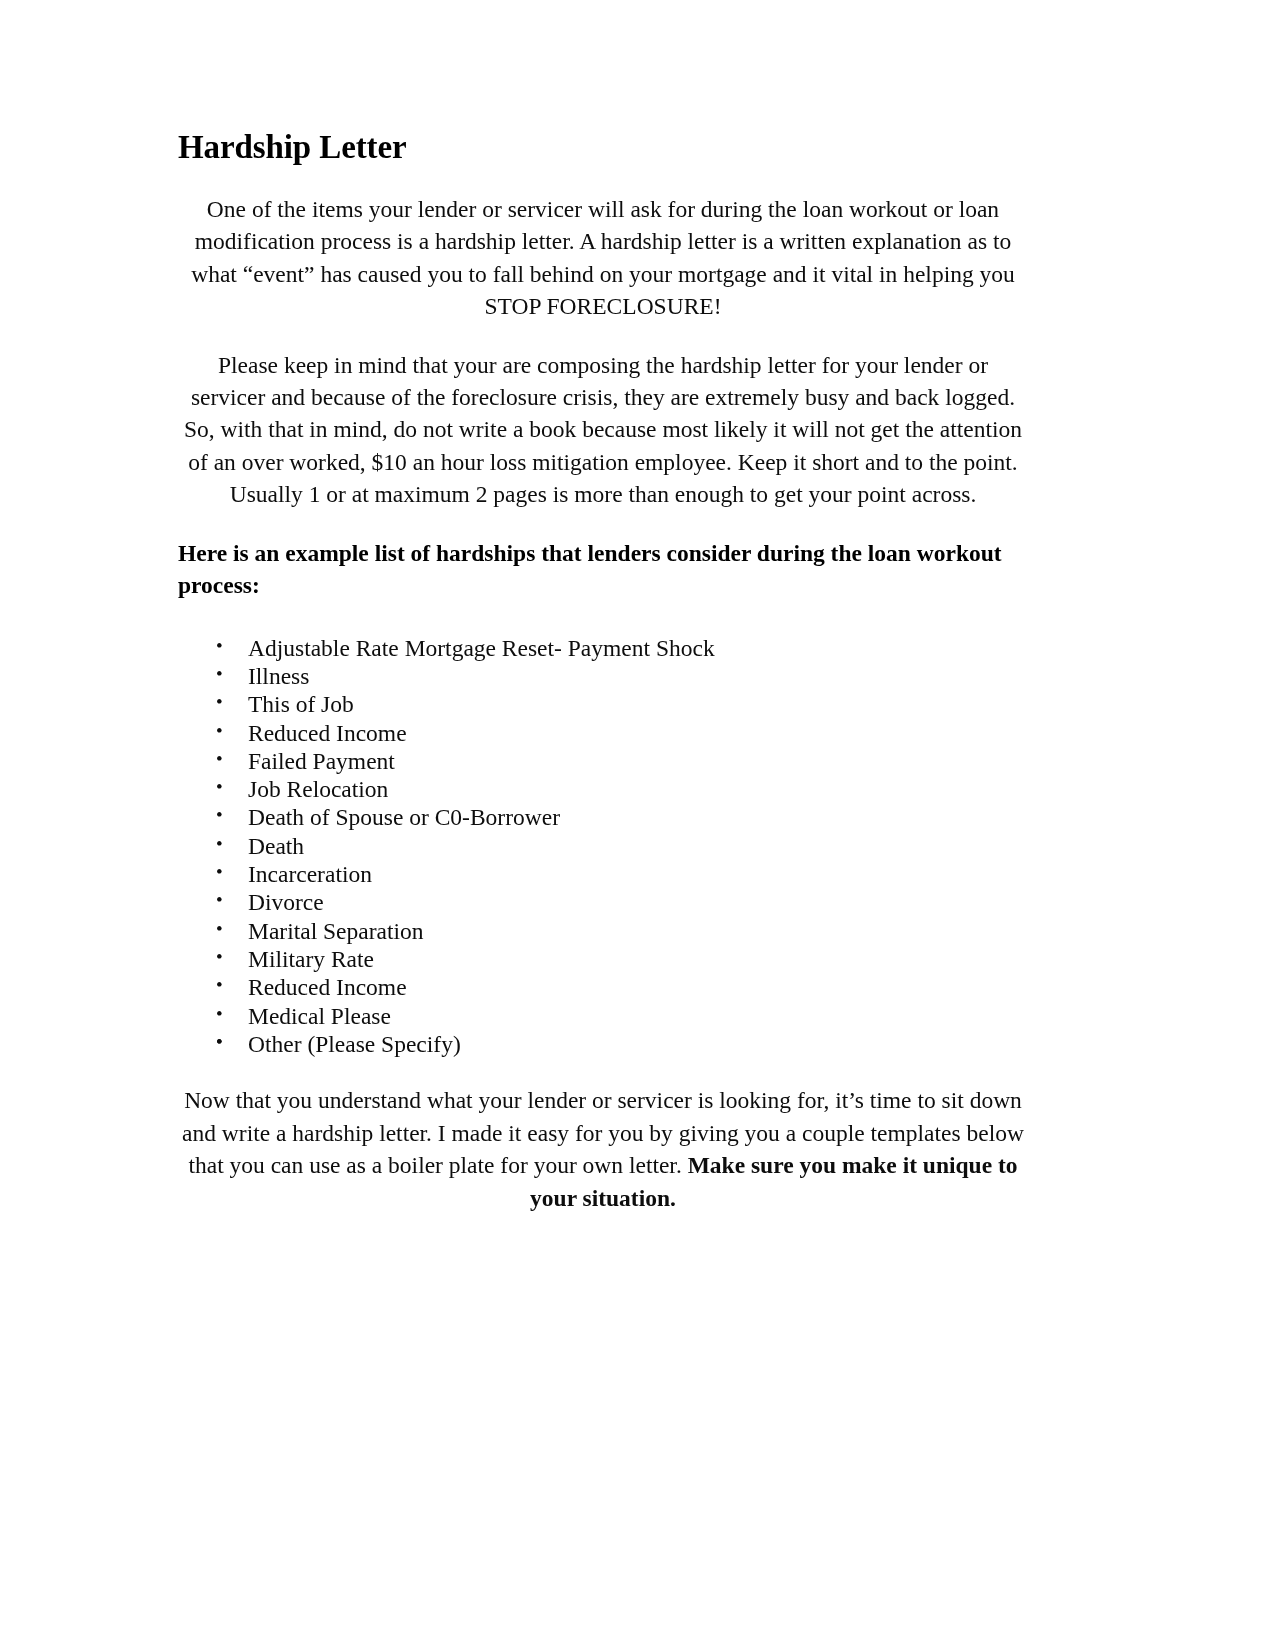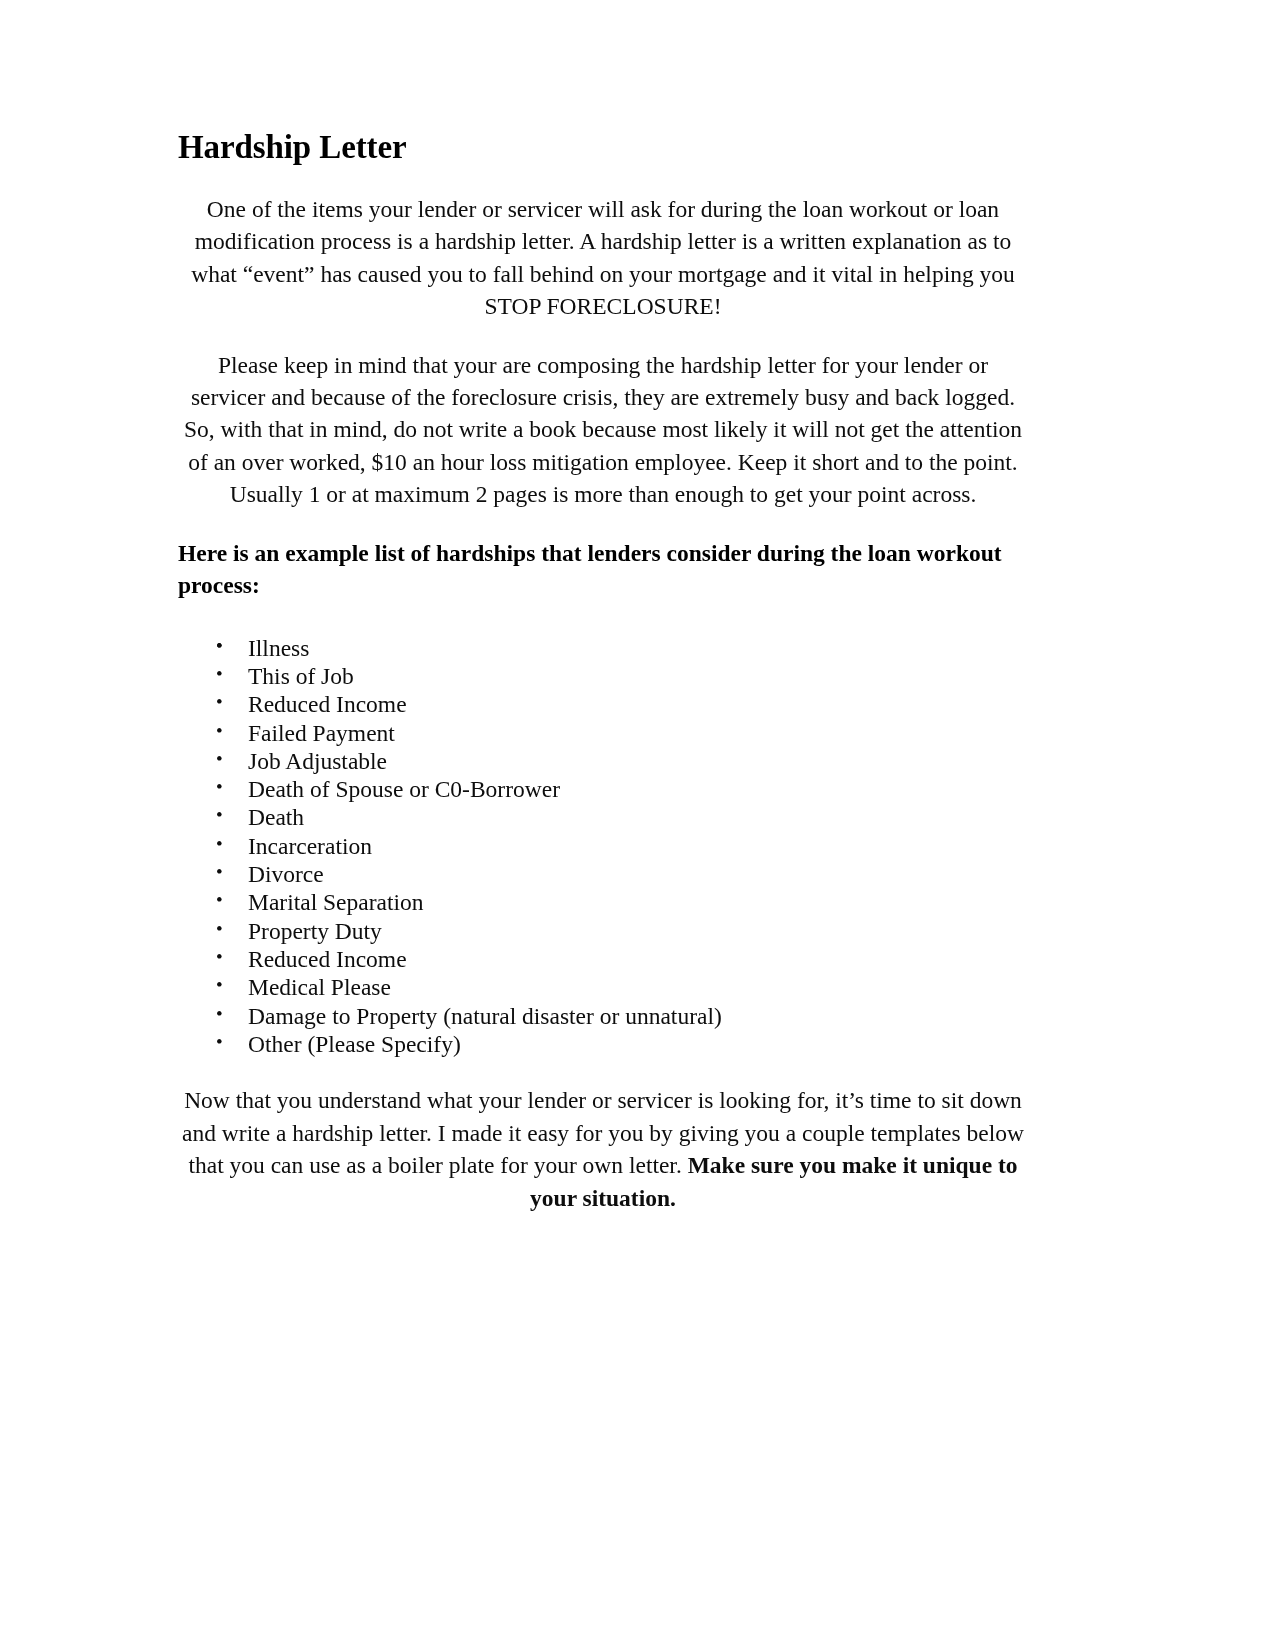"Adjustable Rate Mortgage Reset- Payment" span { html: none -> <span>Adjustable Rate Mortgage Reset- Payment Shock</span> }
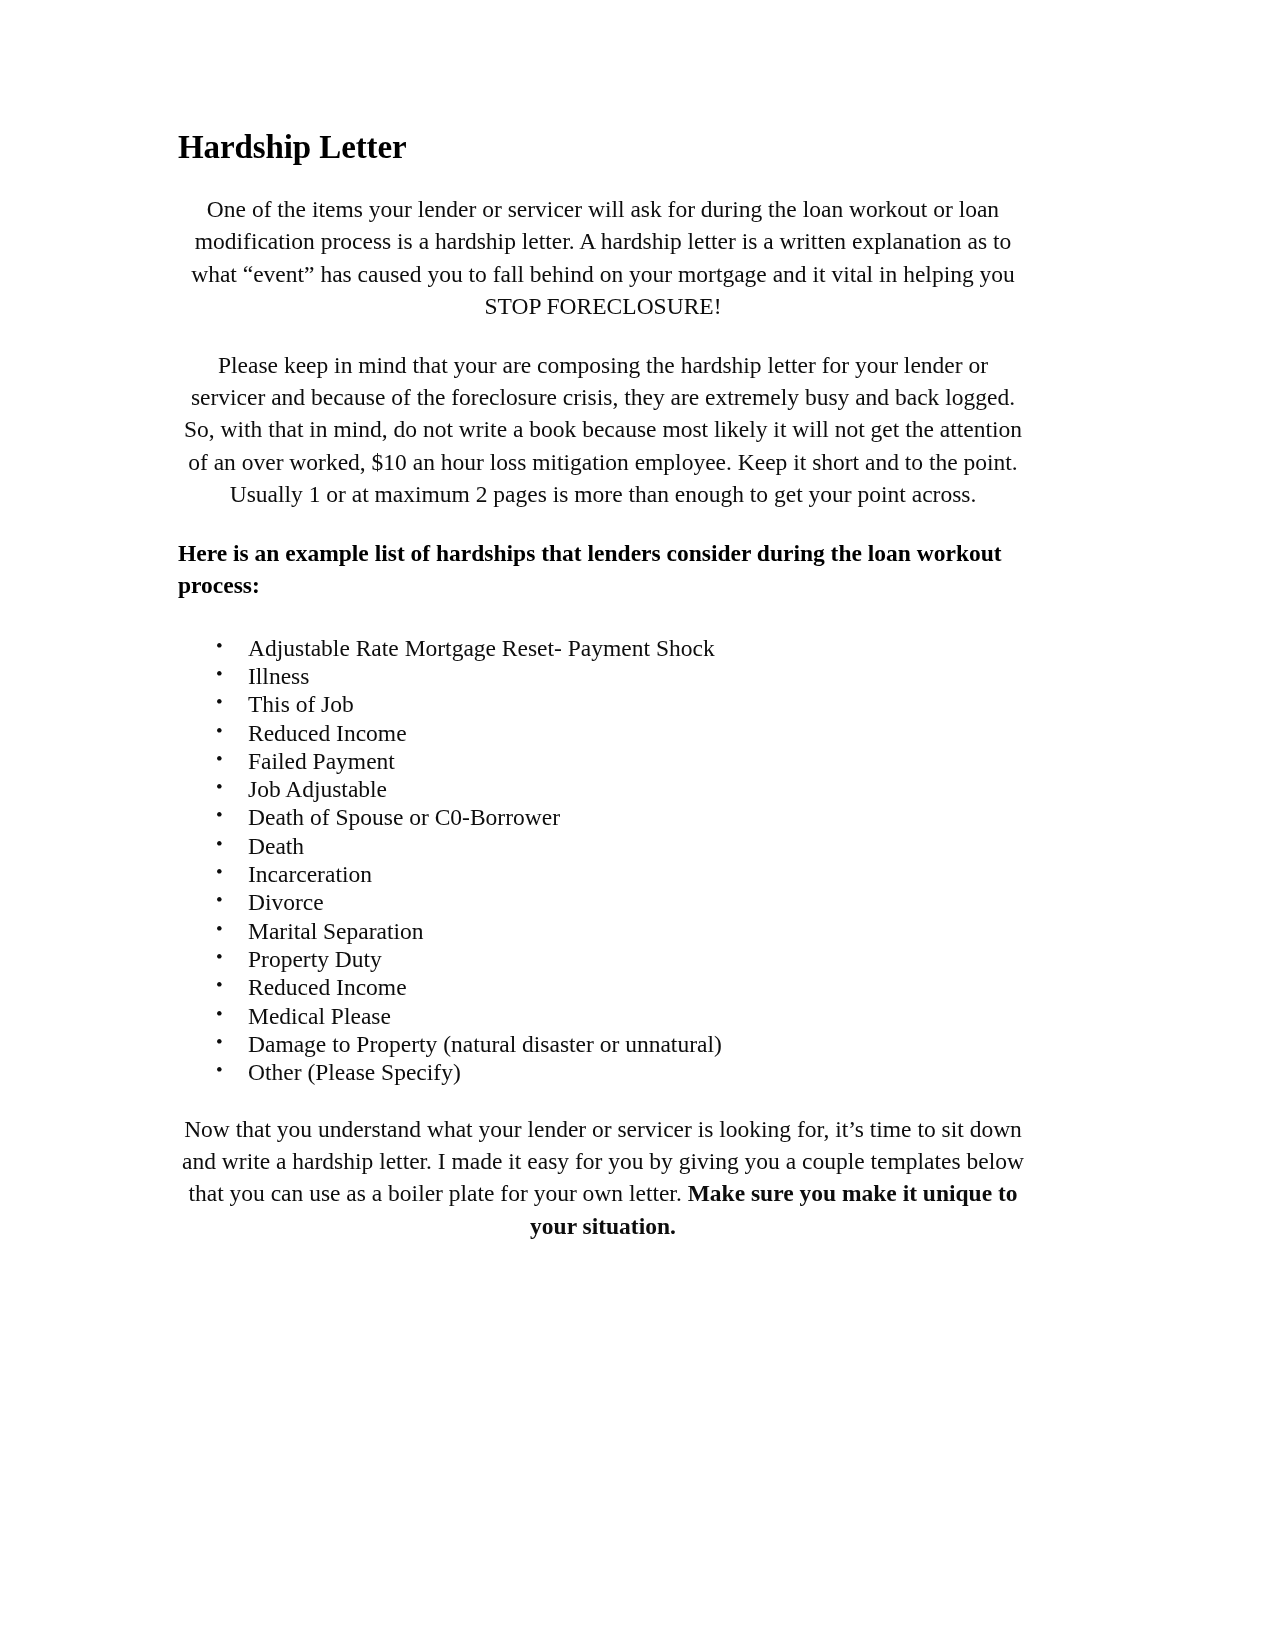"Job Adjustable" span { text: Adjustable -> Relocation }
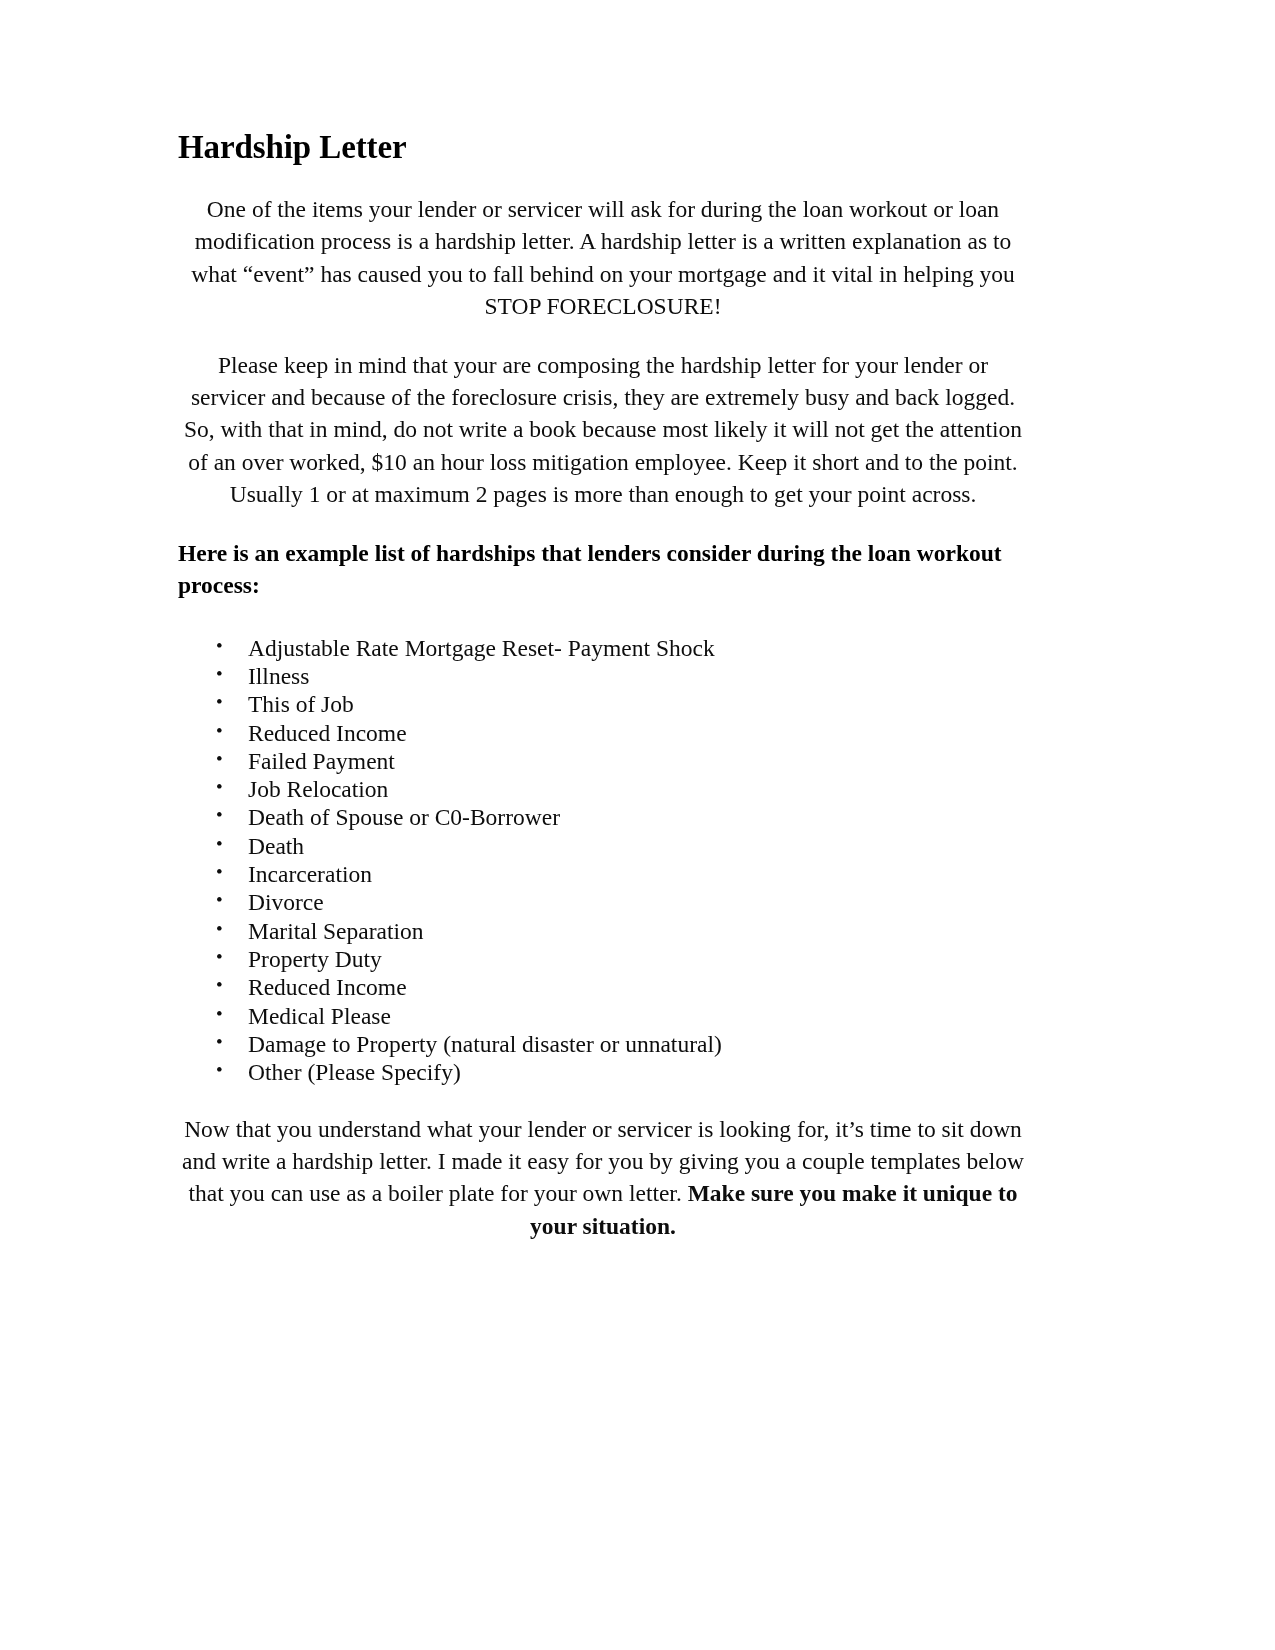"Property Duty" span { text: Property Duty -> Military Rate }
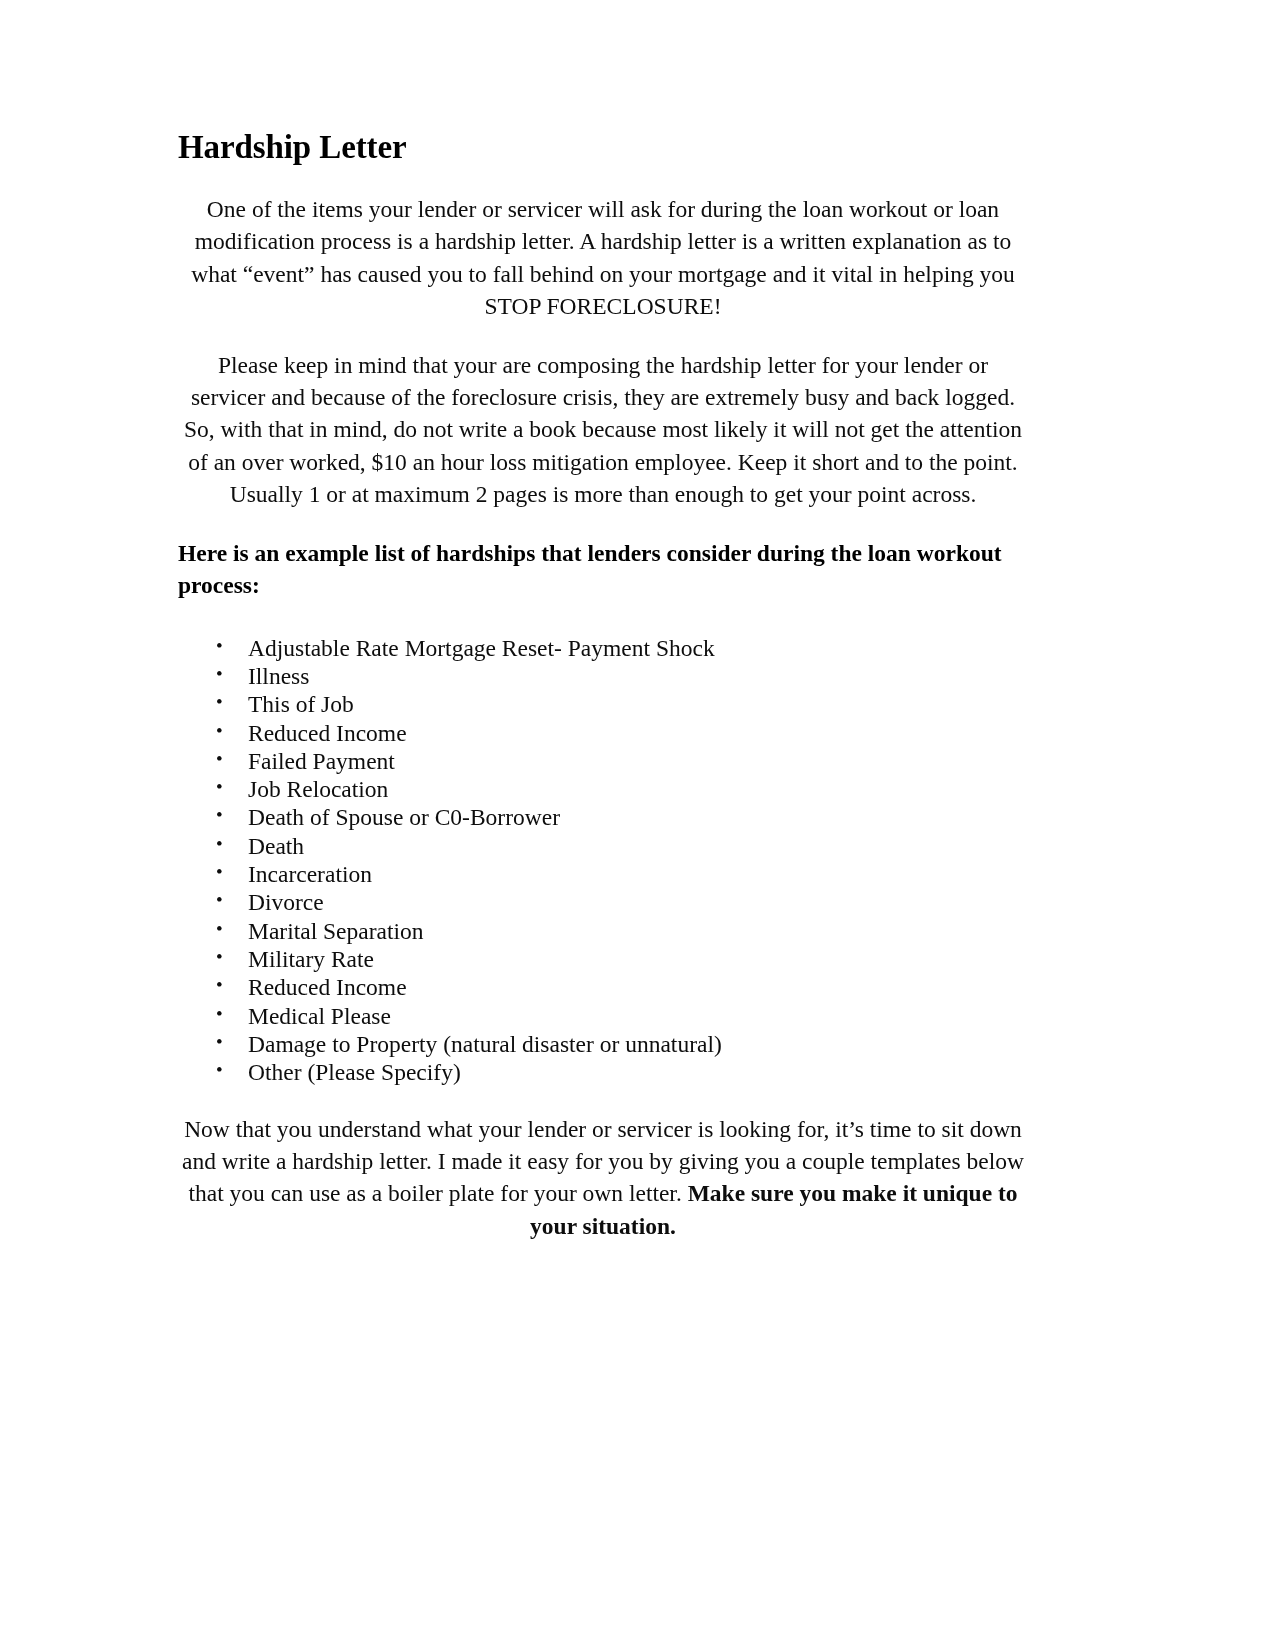"Damage to Property (natural disaster" span { html: <span>Damage to Property (natural disaster or unnatural)</span> -> none }
